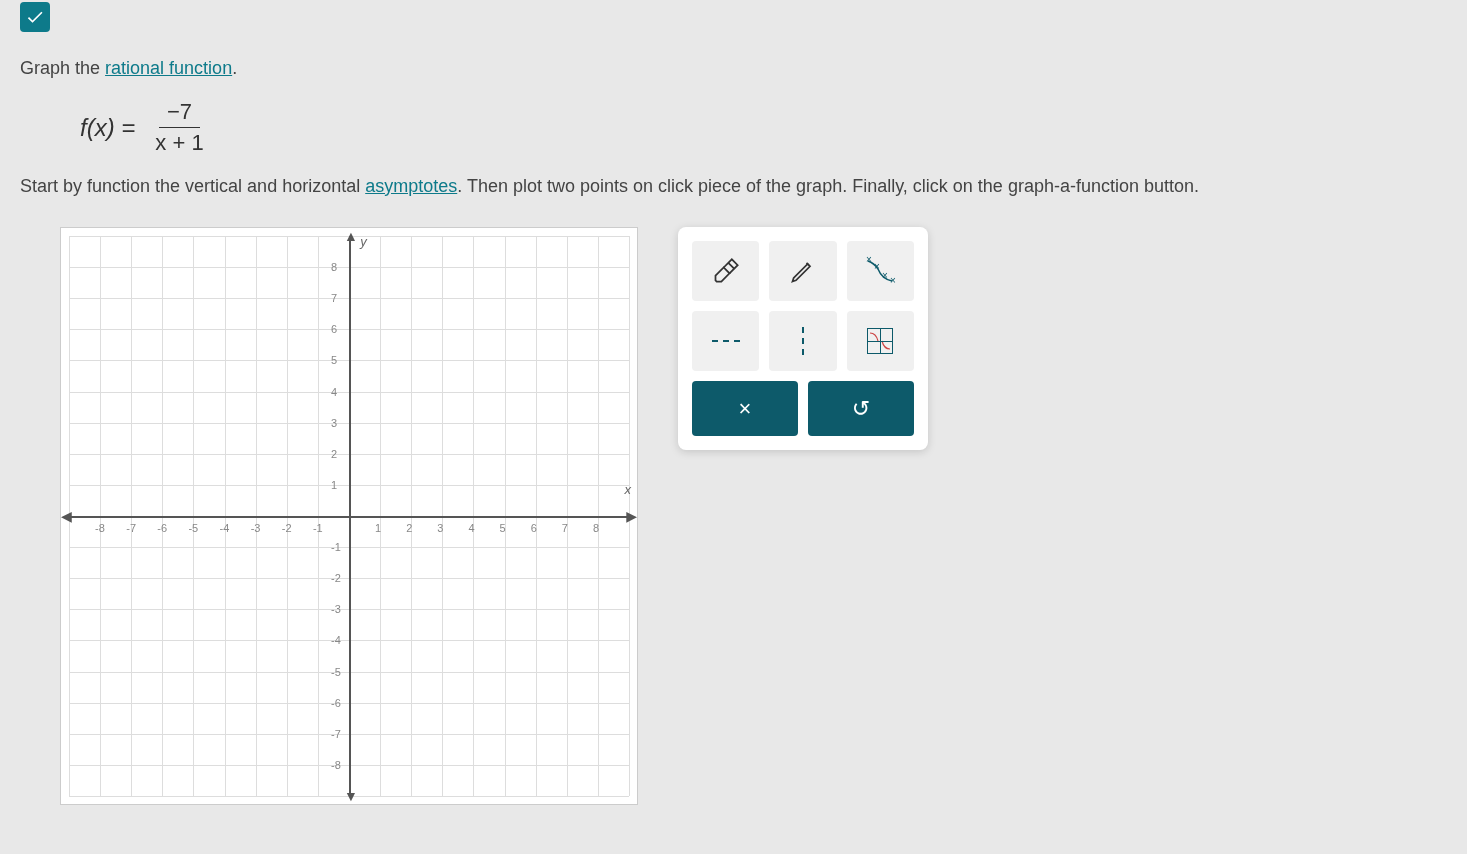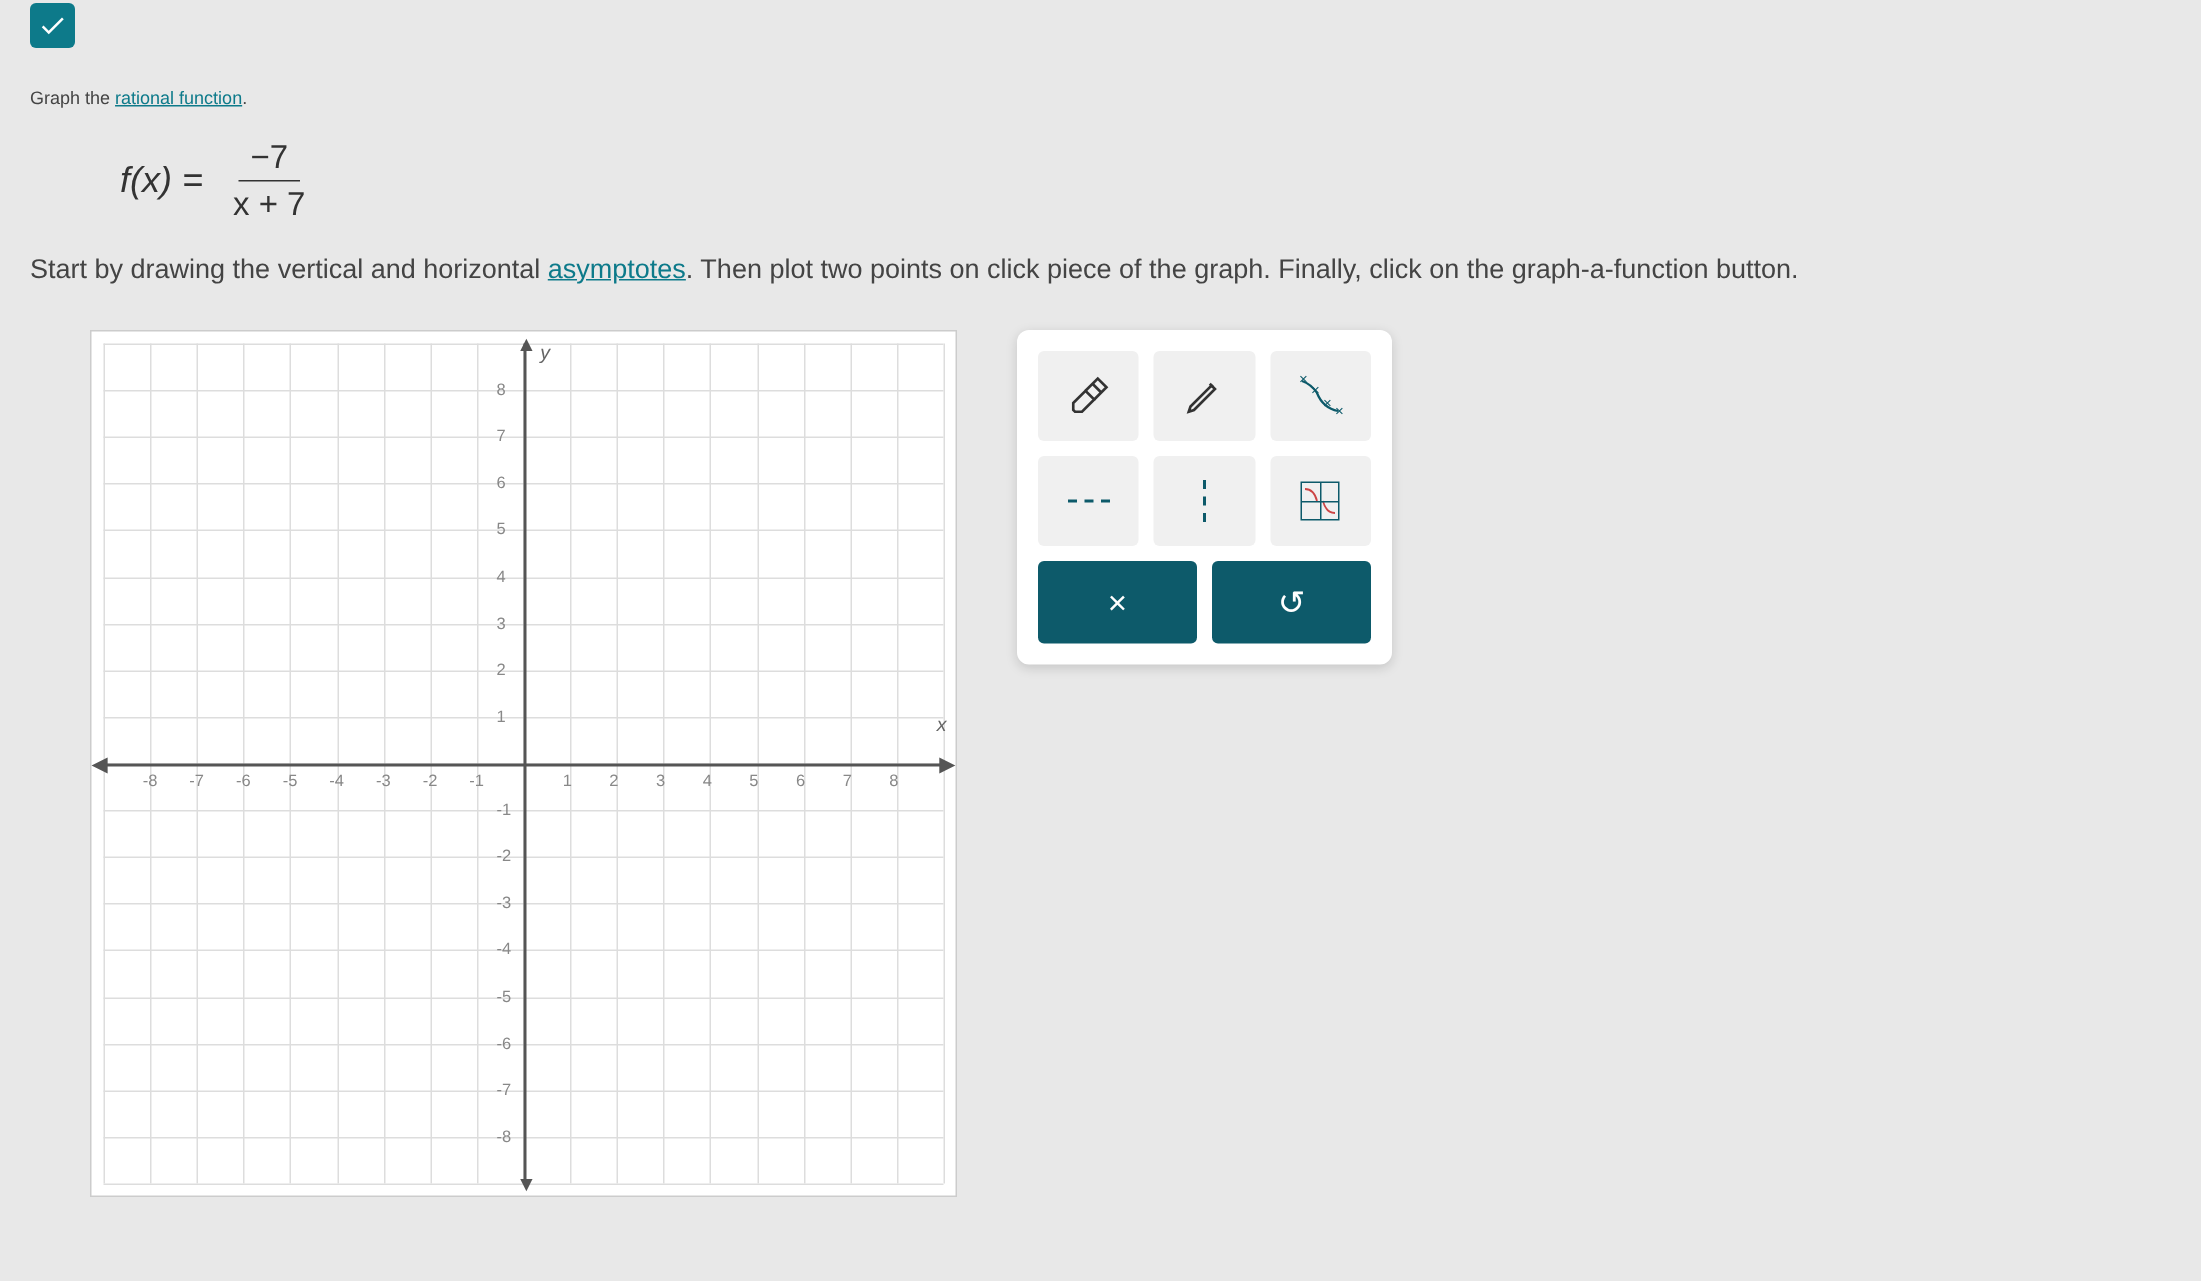"Graph the rational function." .instruction-line { font-size: 12px -> 18px }
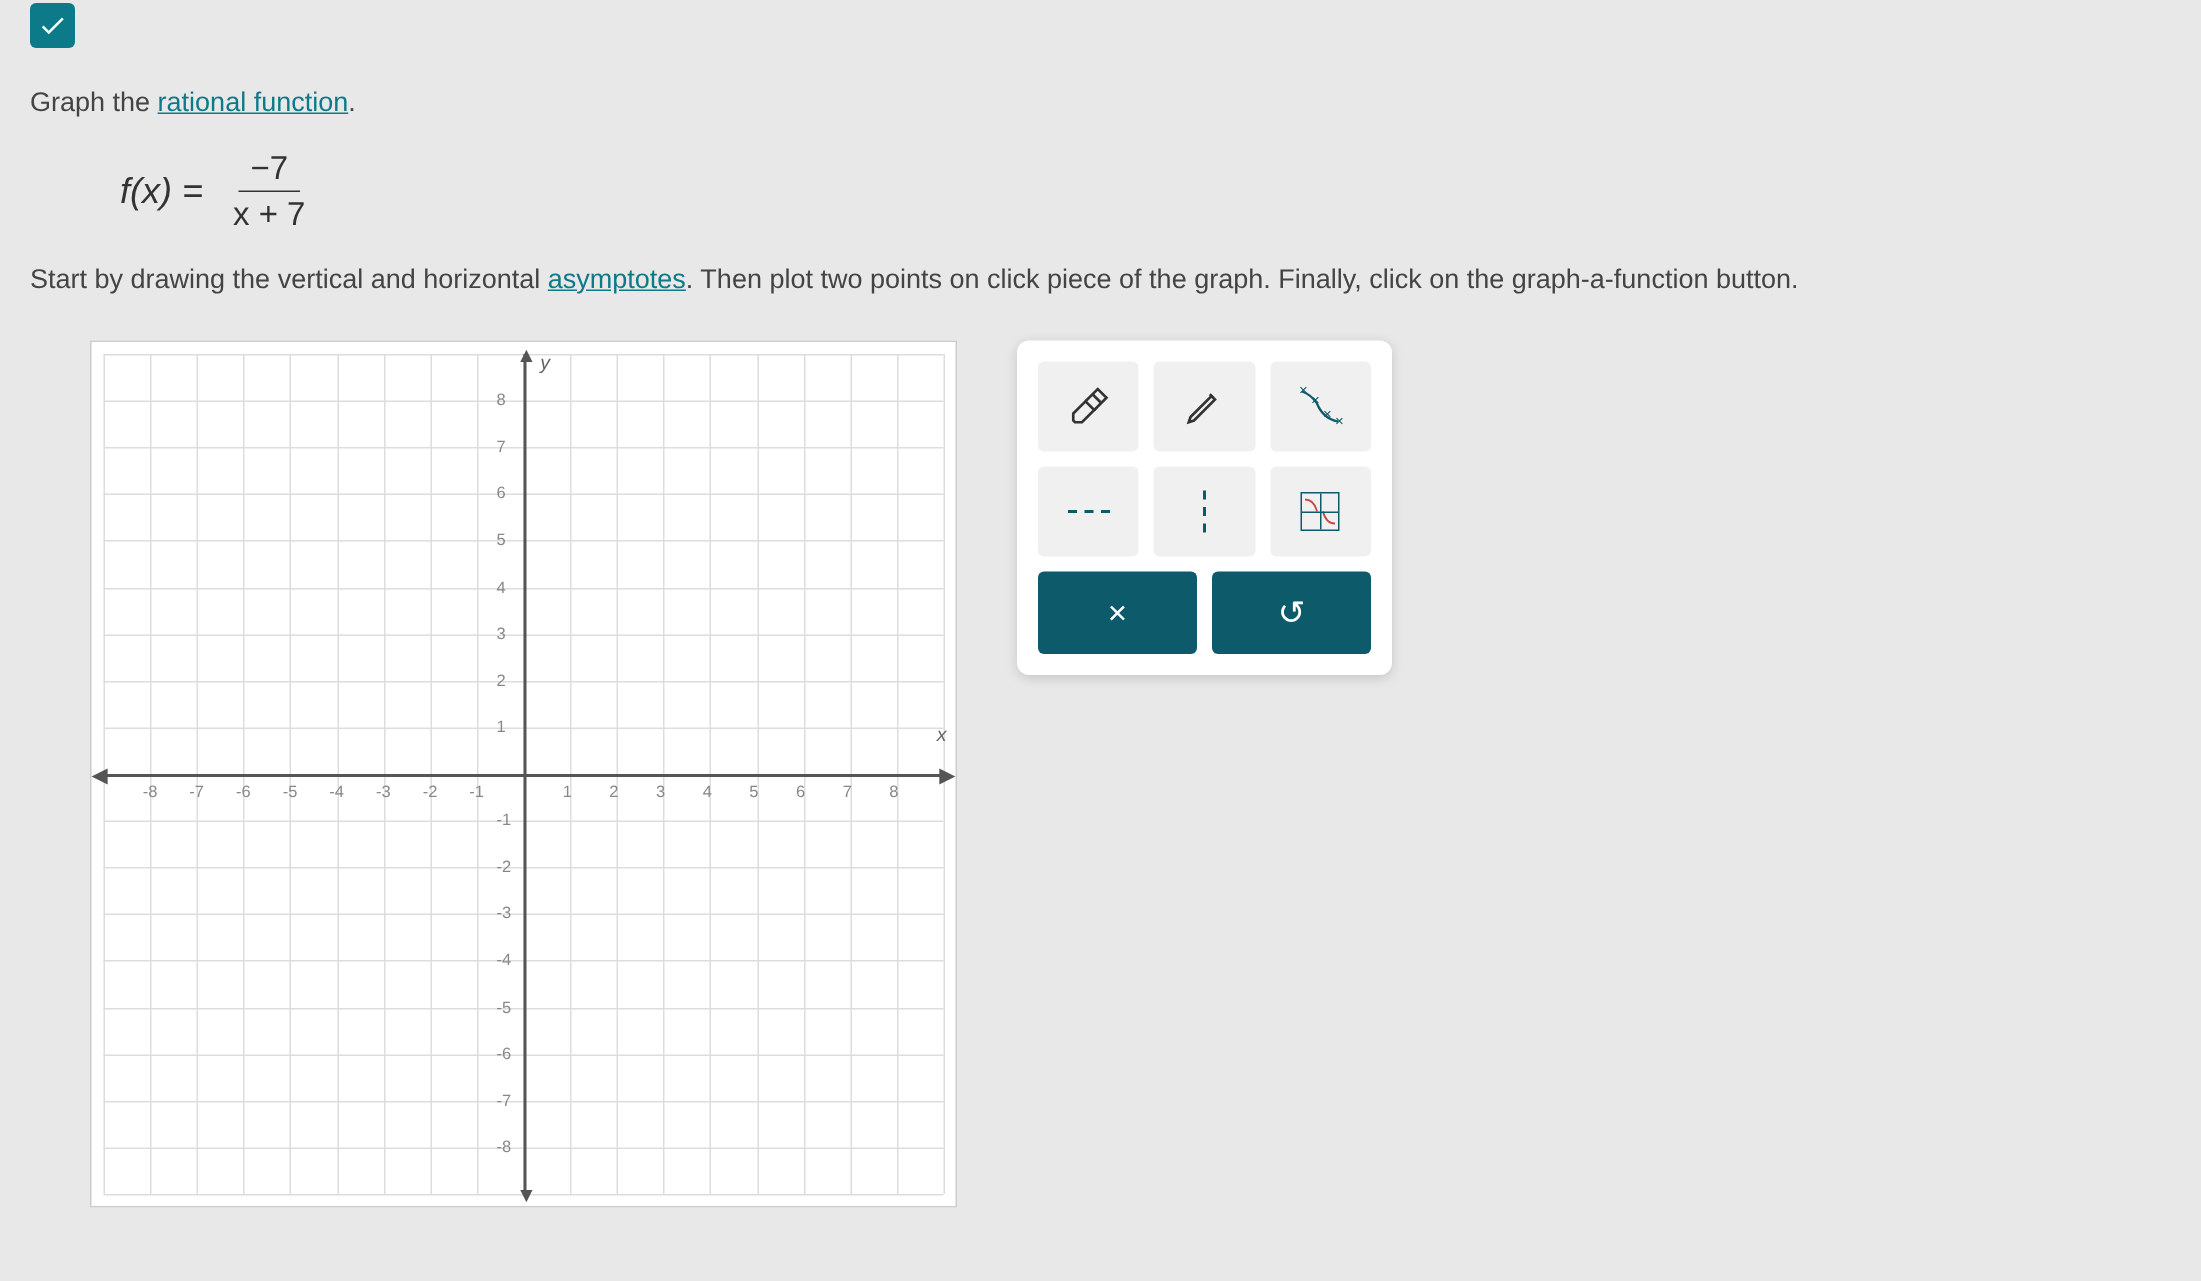"x + 7" span.den { text: 7 -> 1 }
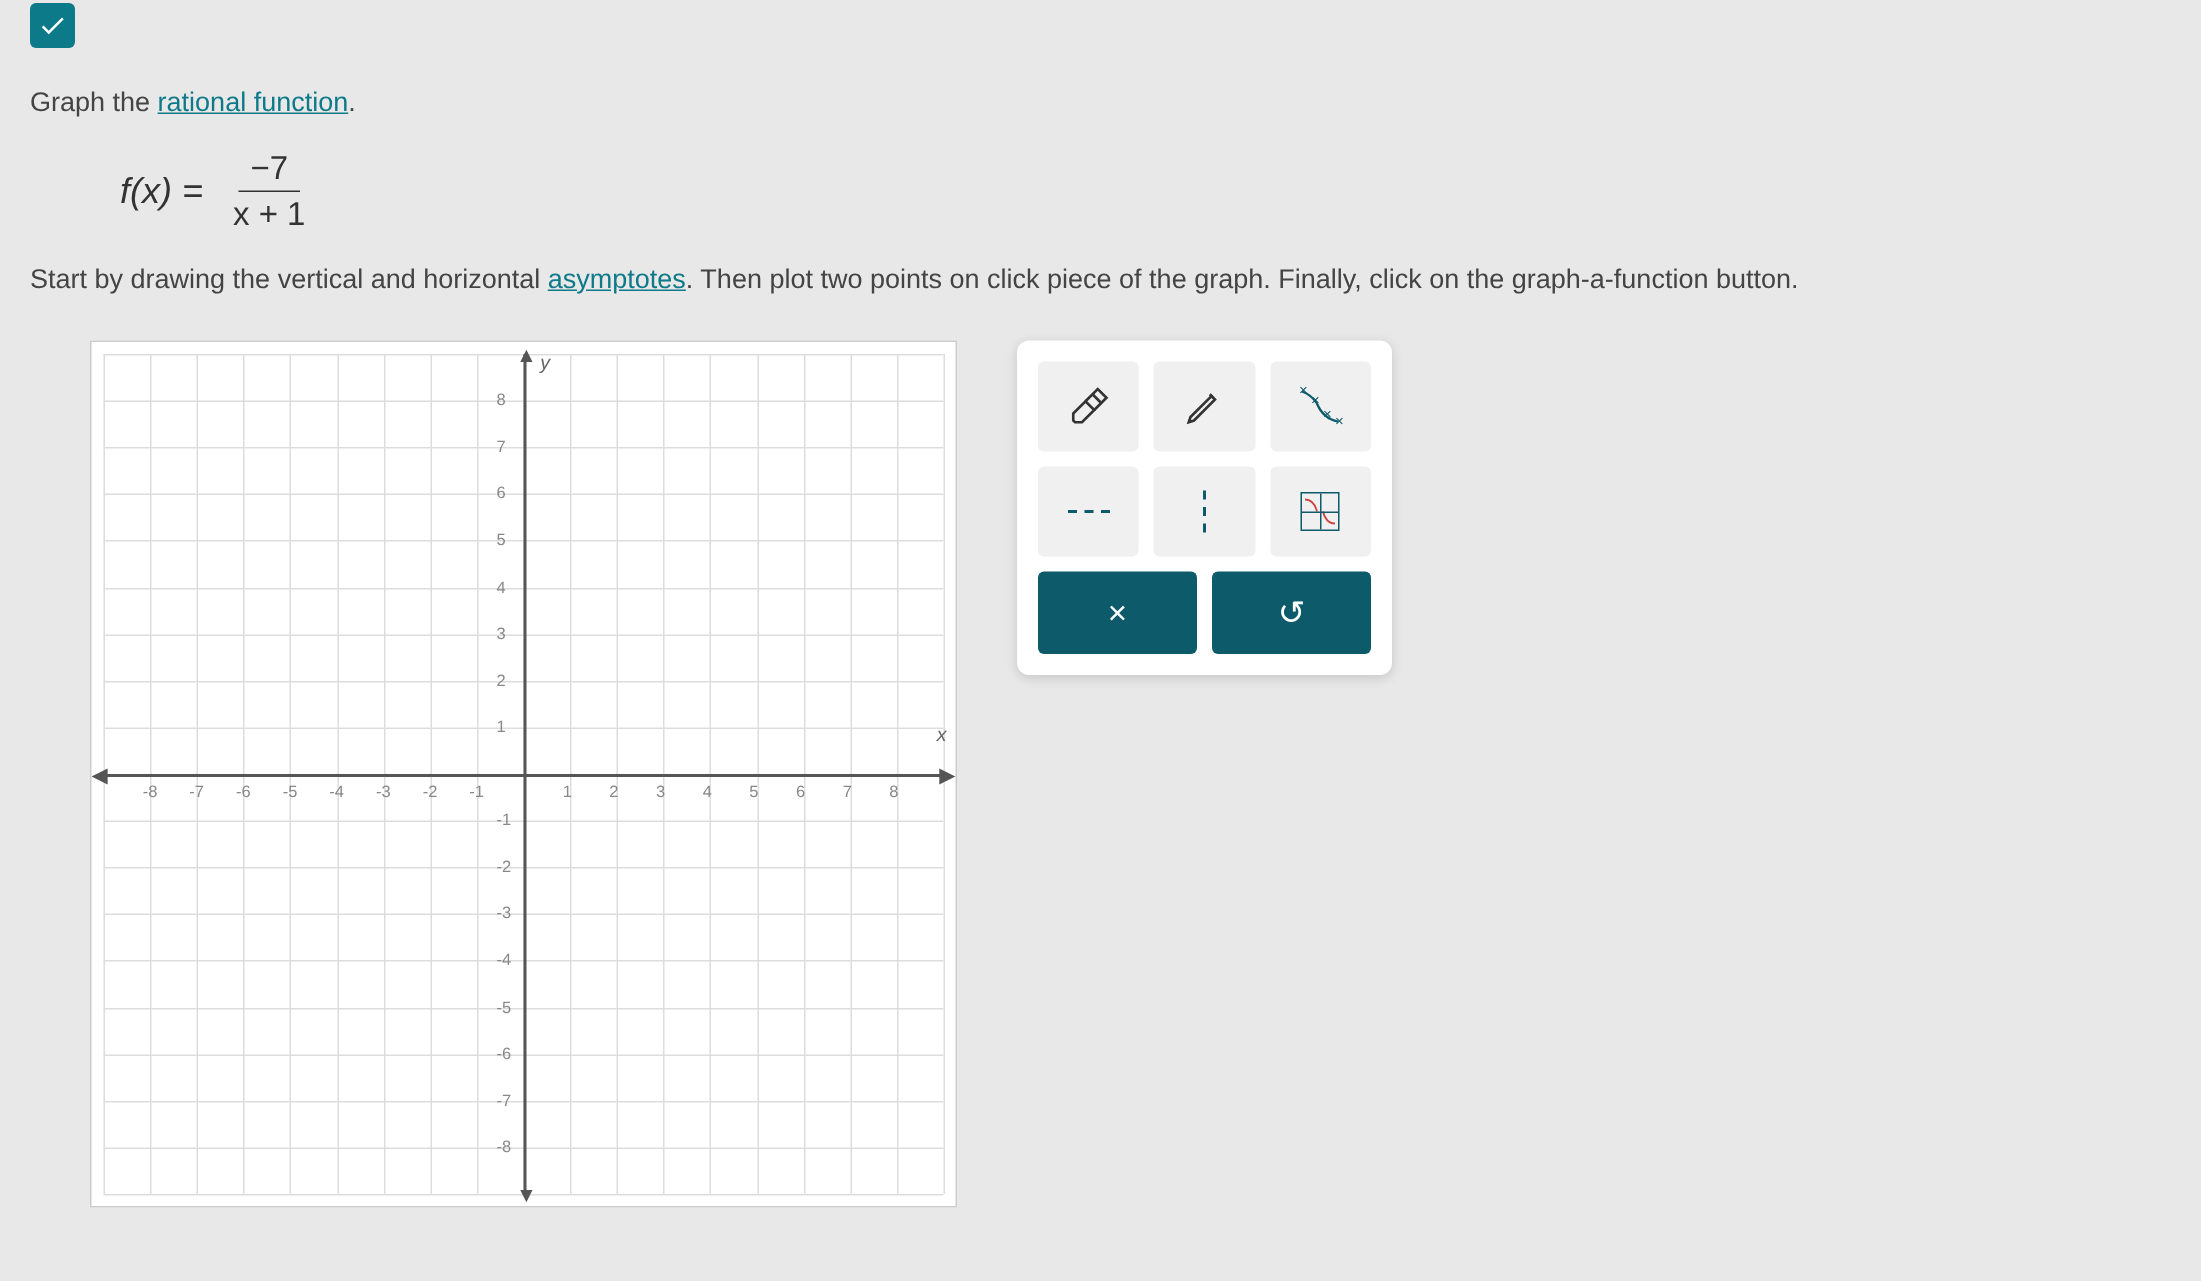"Start by drawing the vertical" span { text: drawing -> function }
